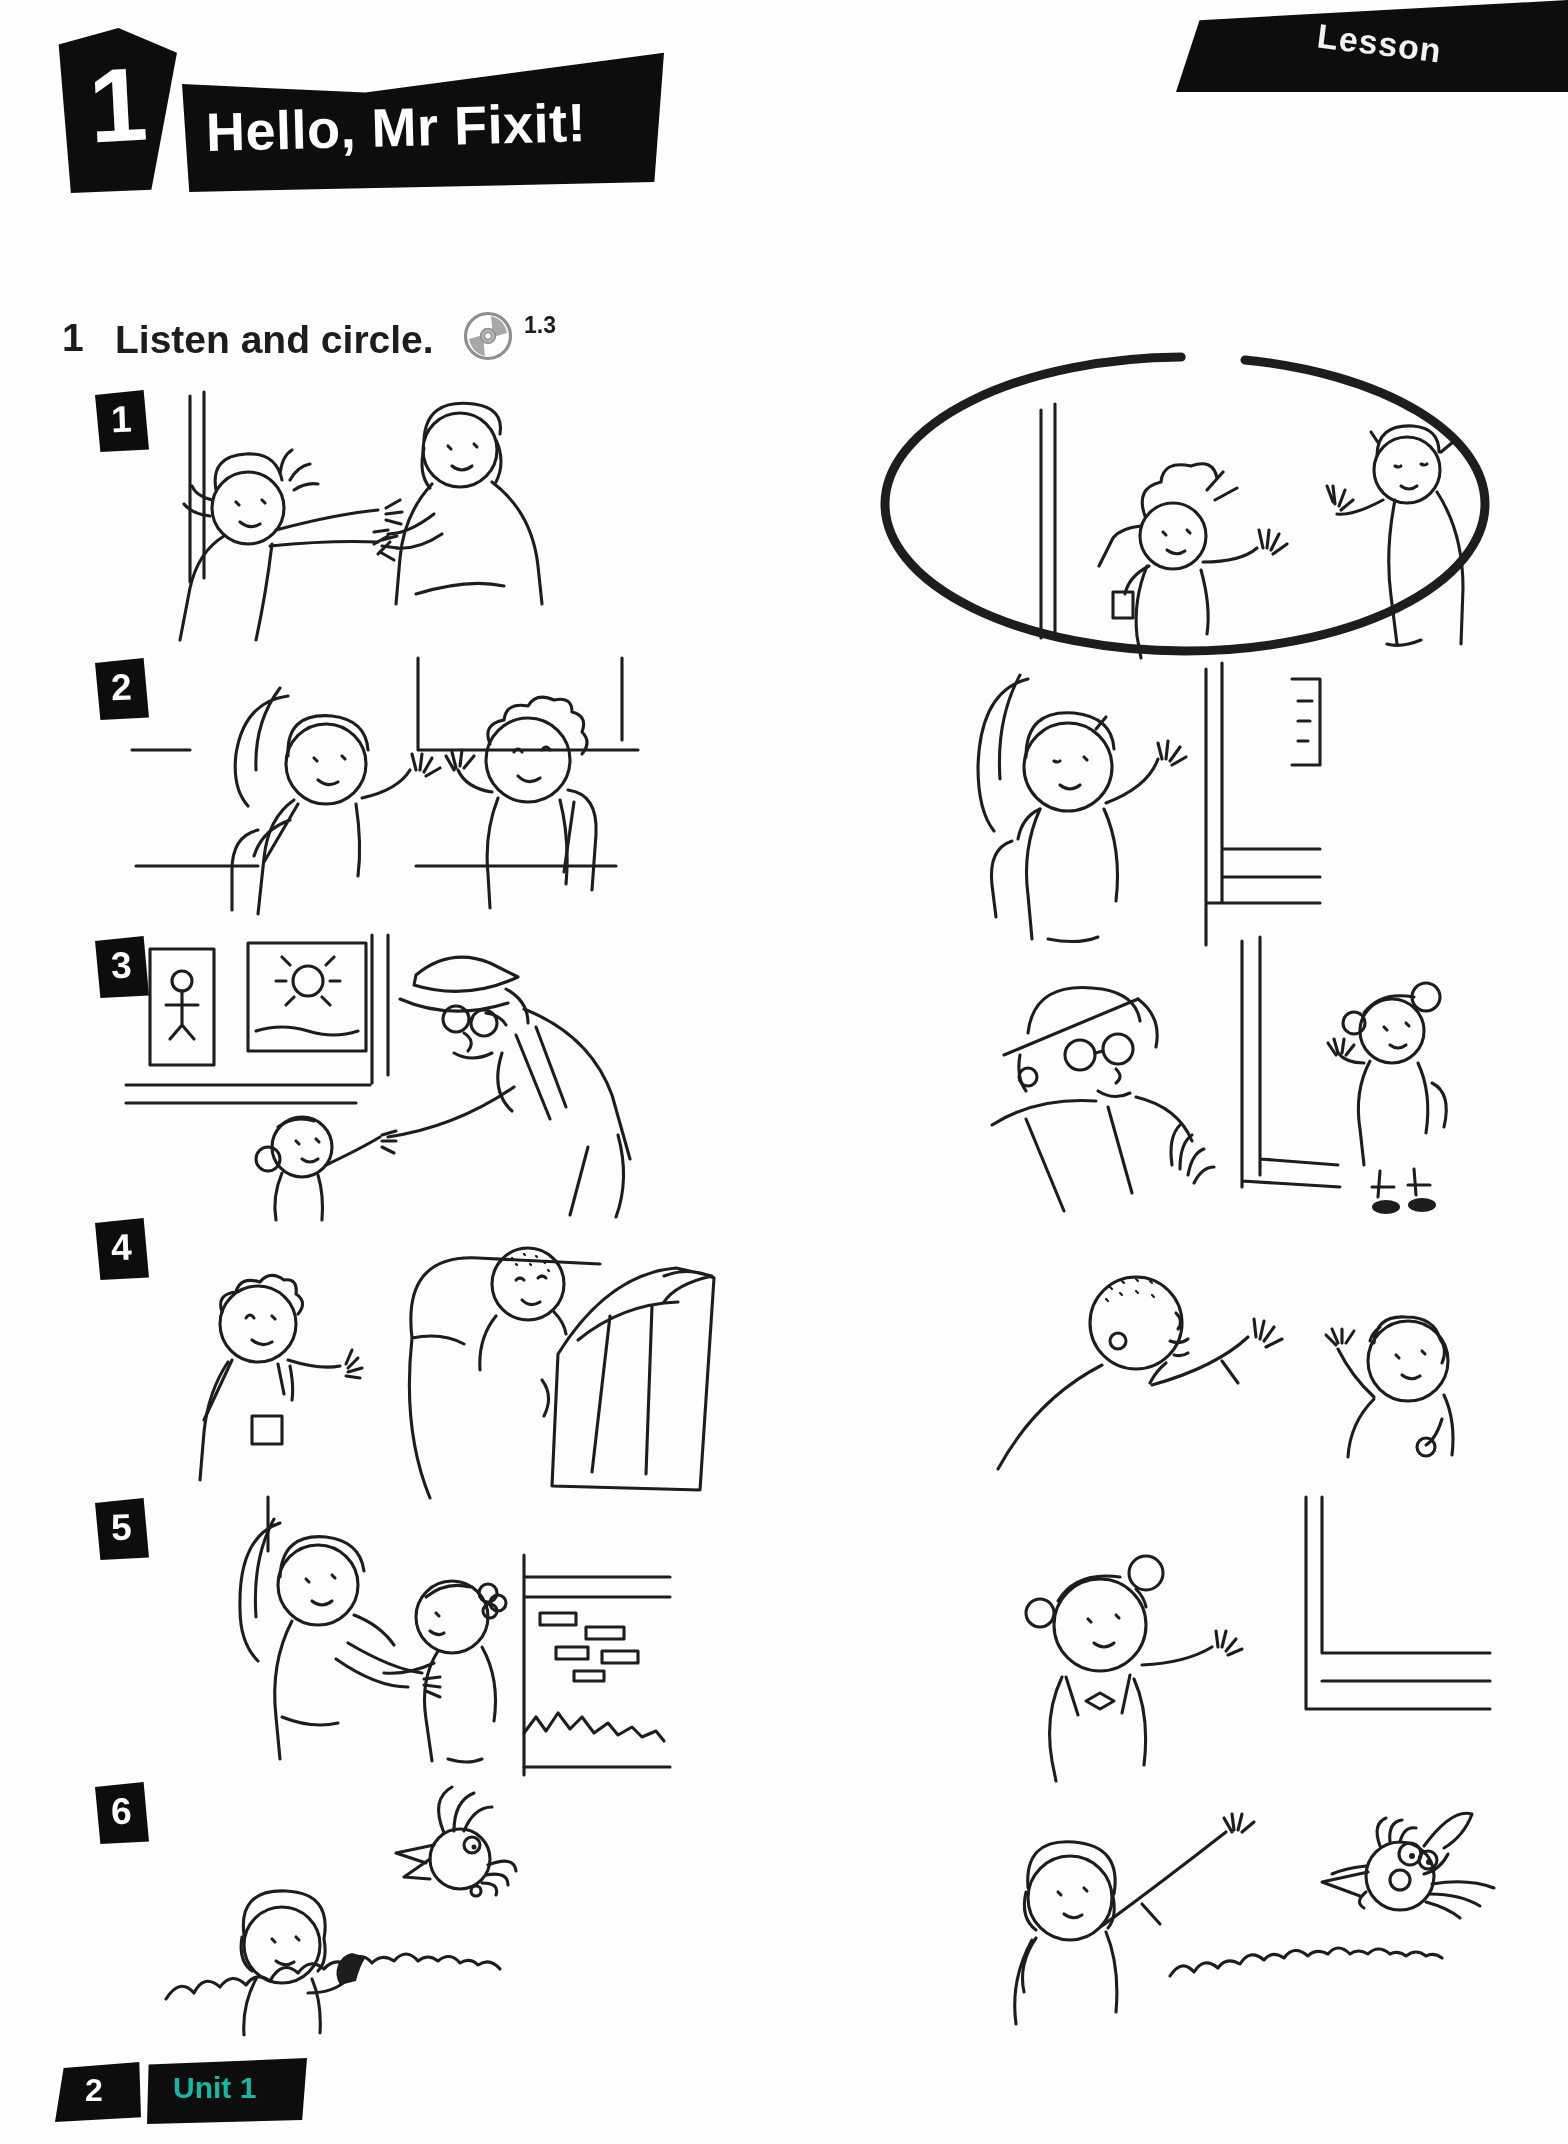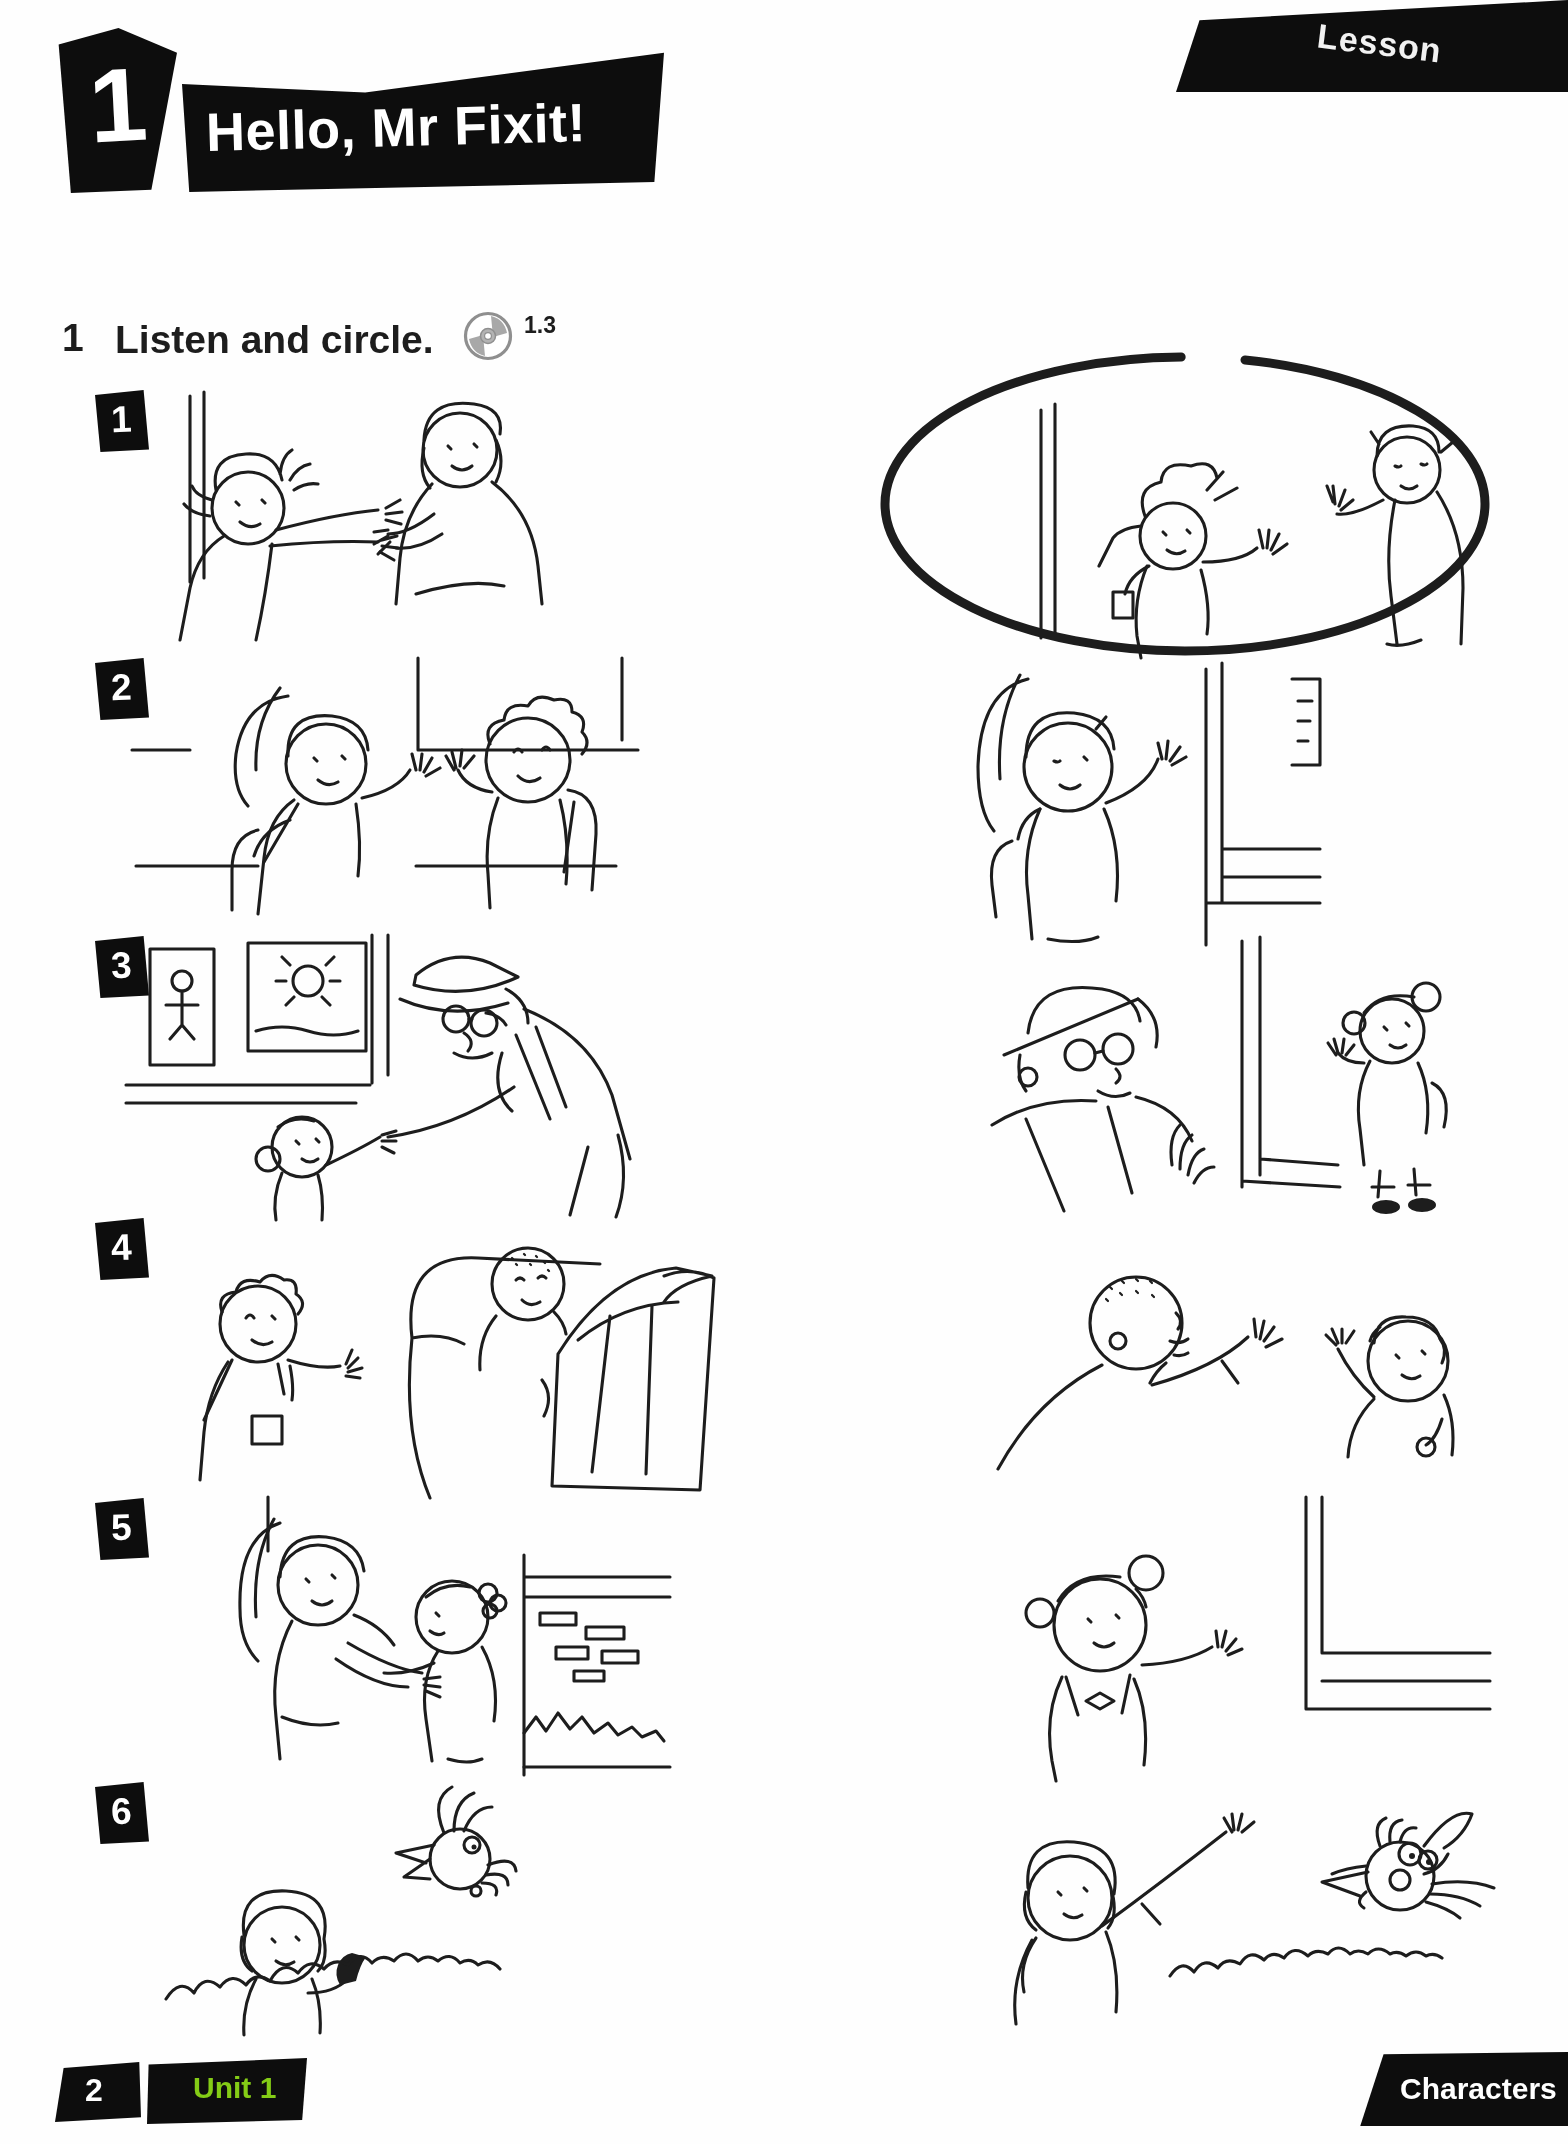"Unit 1" .unit-tab span { color: #84cc16 -> #14b8a6; margin-left: 20px -> none }
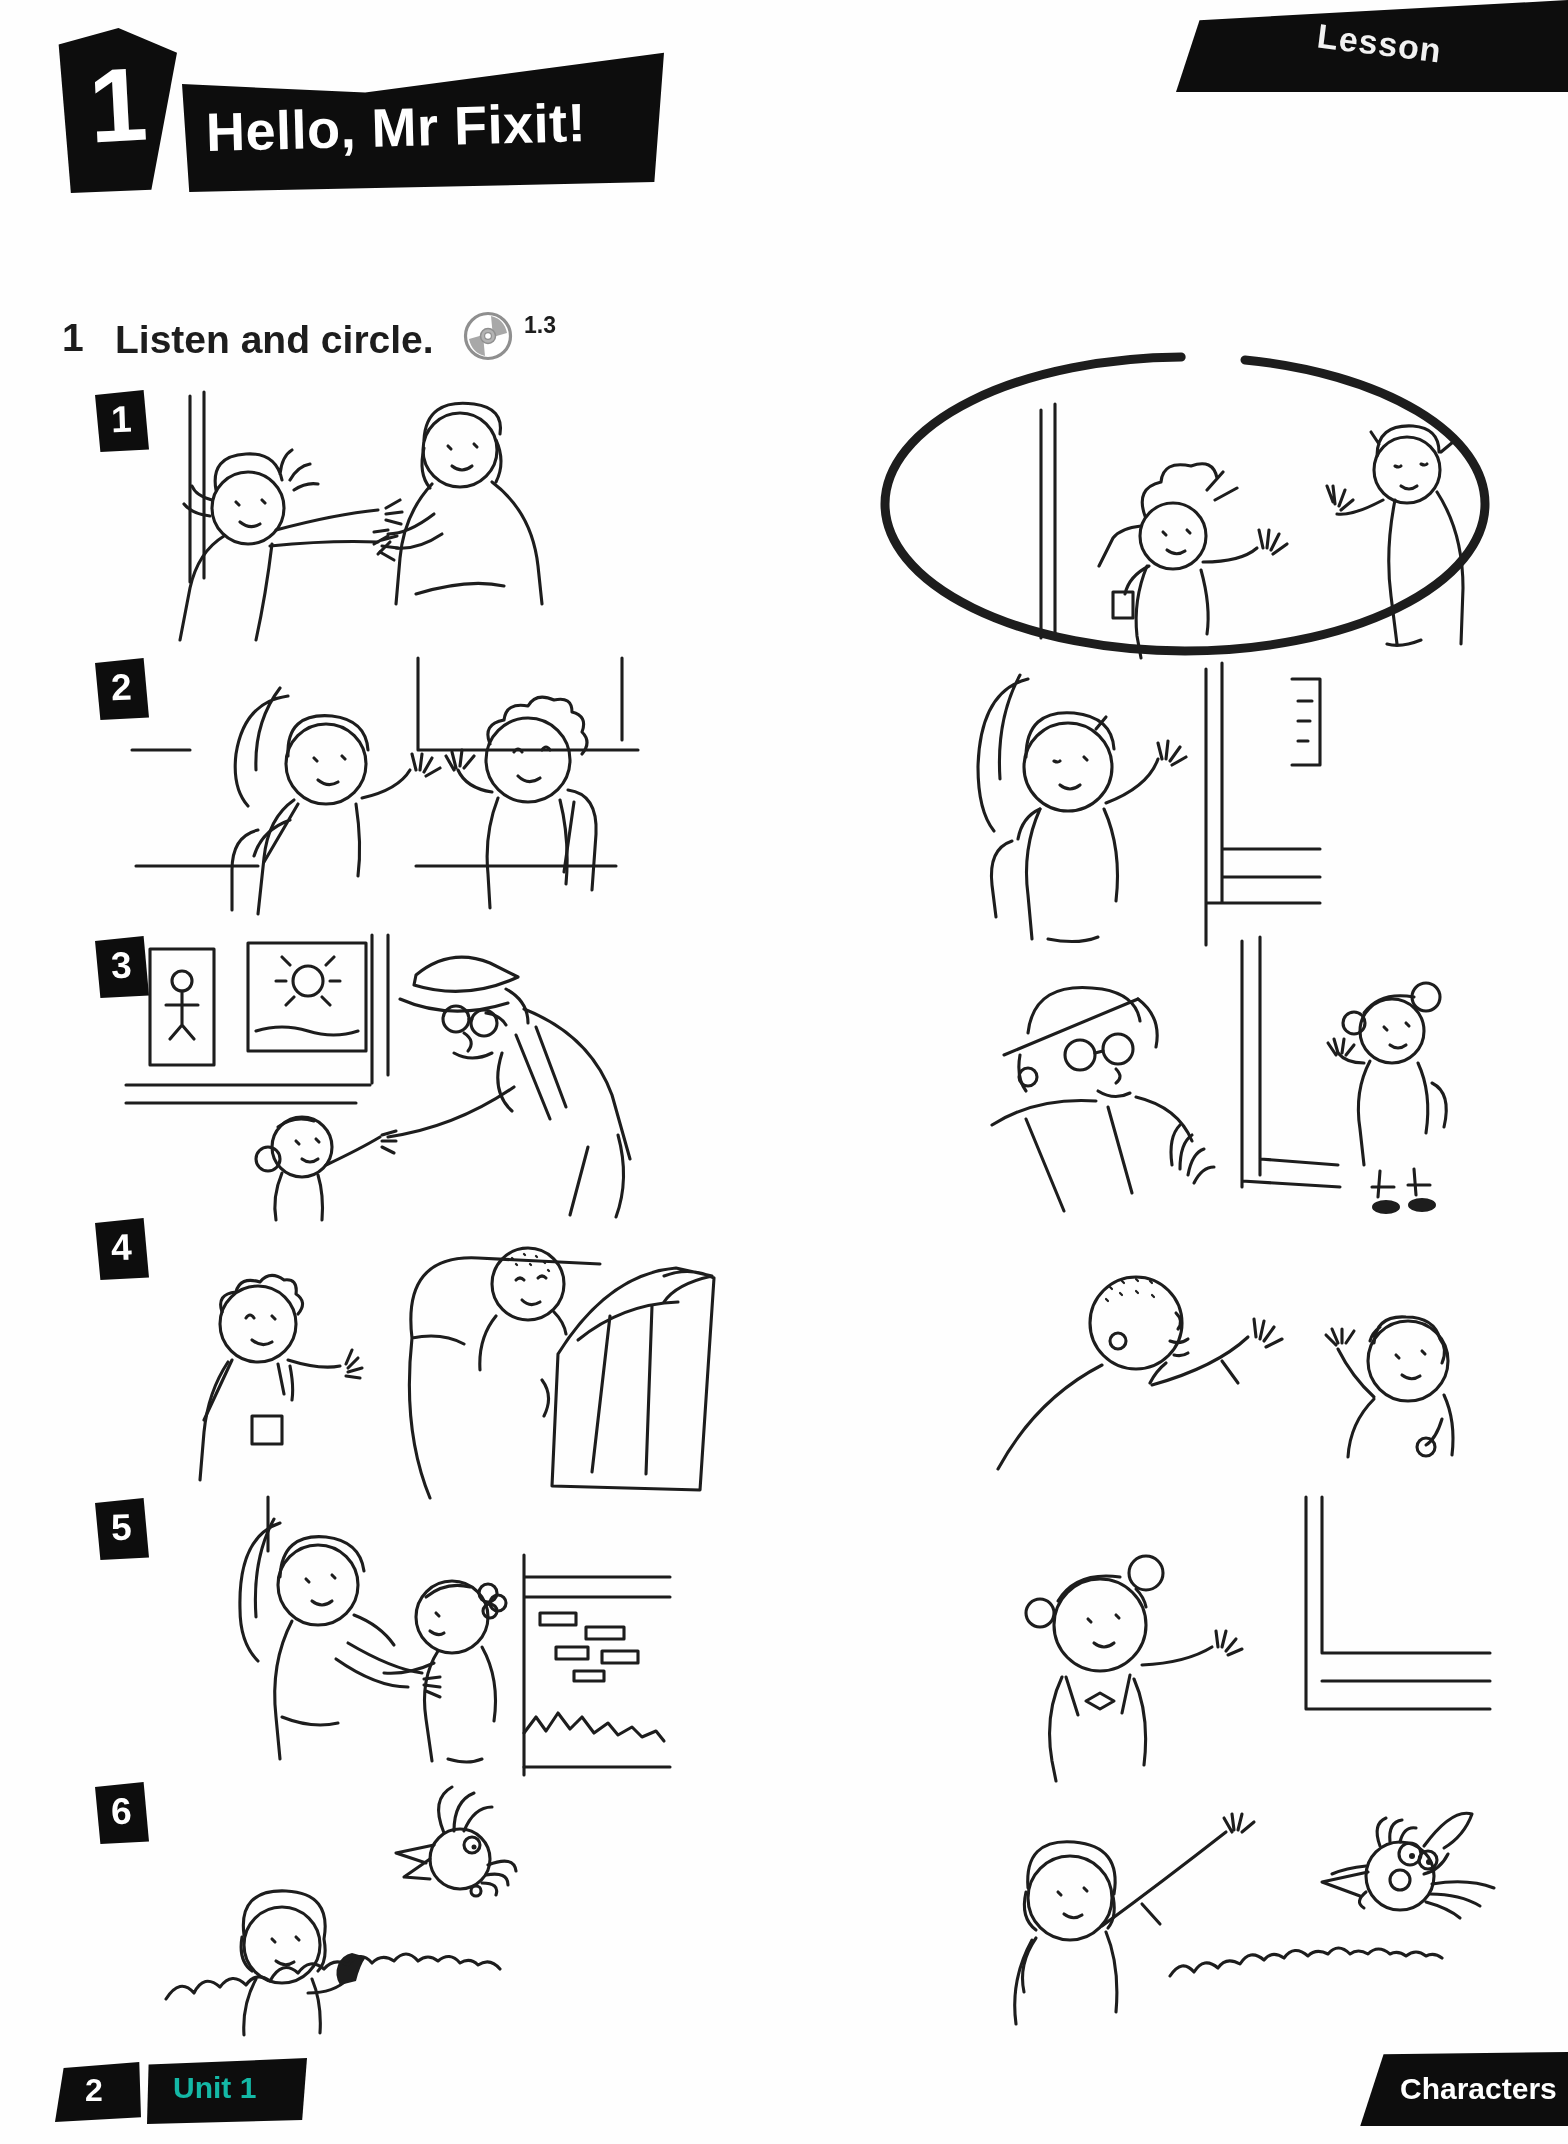"Characters" div.chars-tab { html: <div> <span>Characters</span> </div> -> none }
